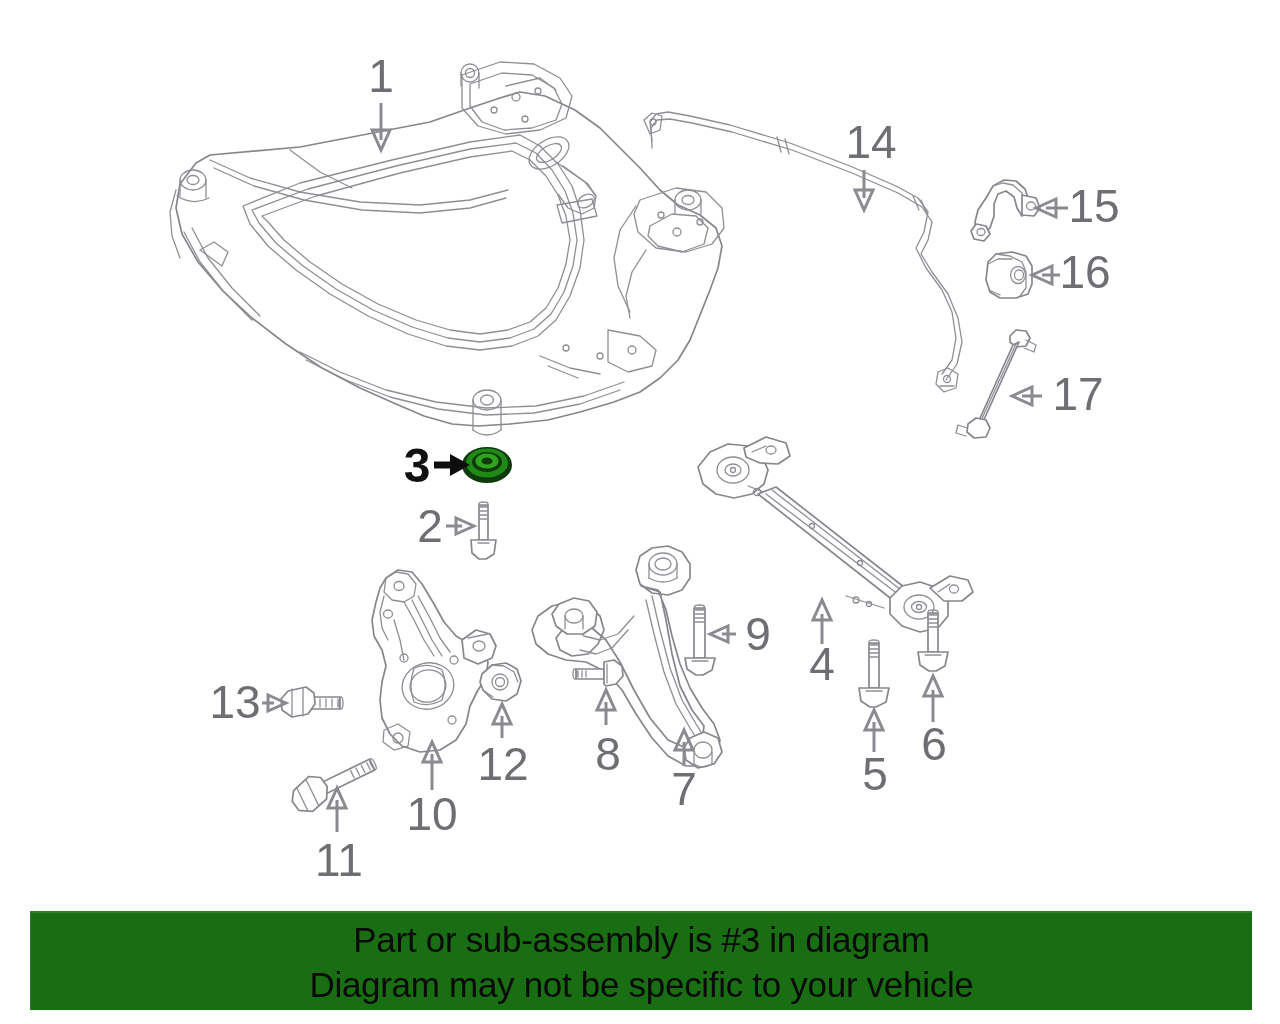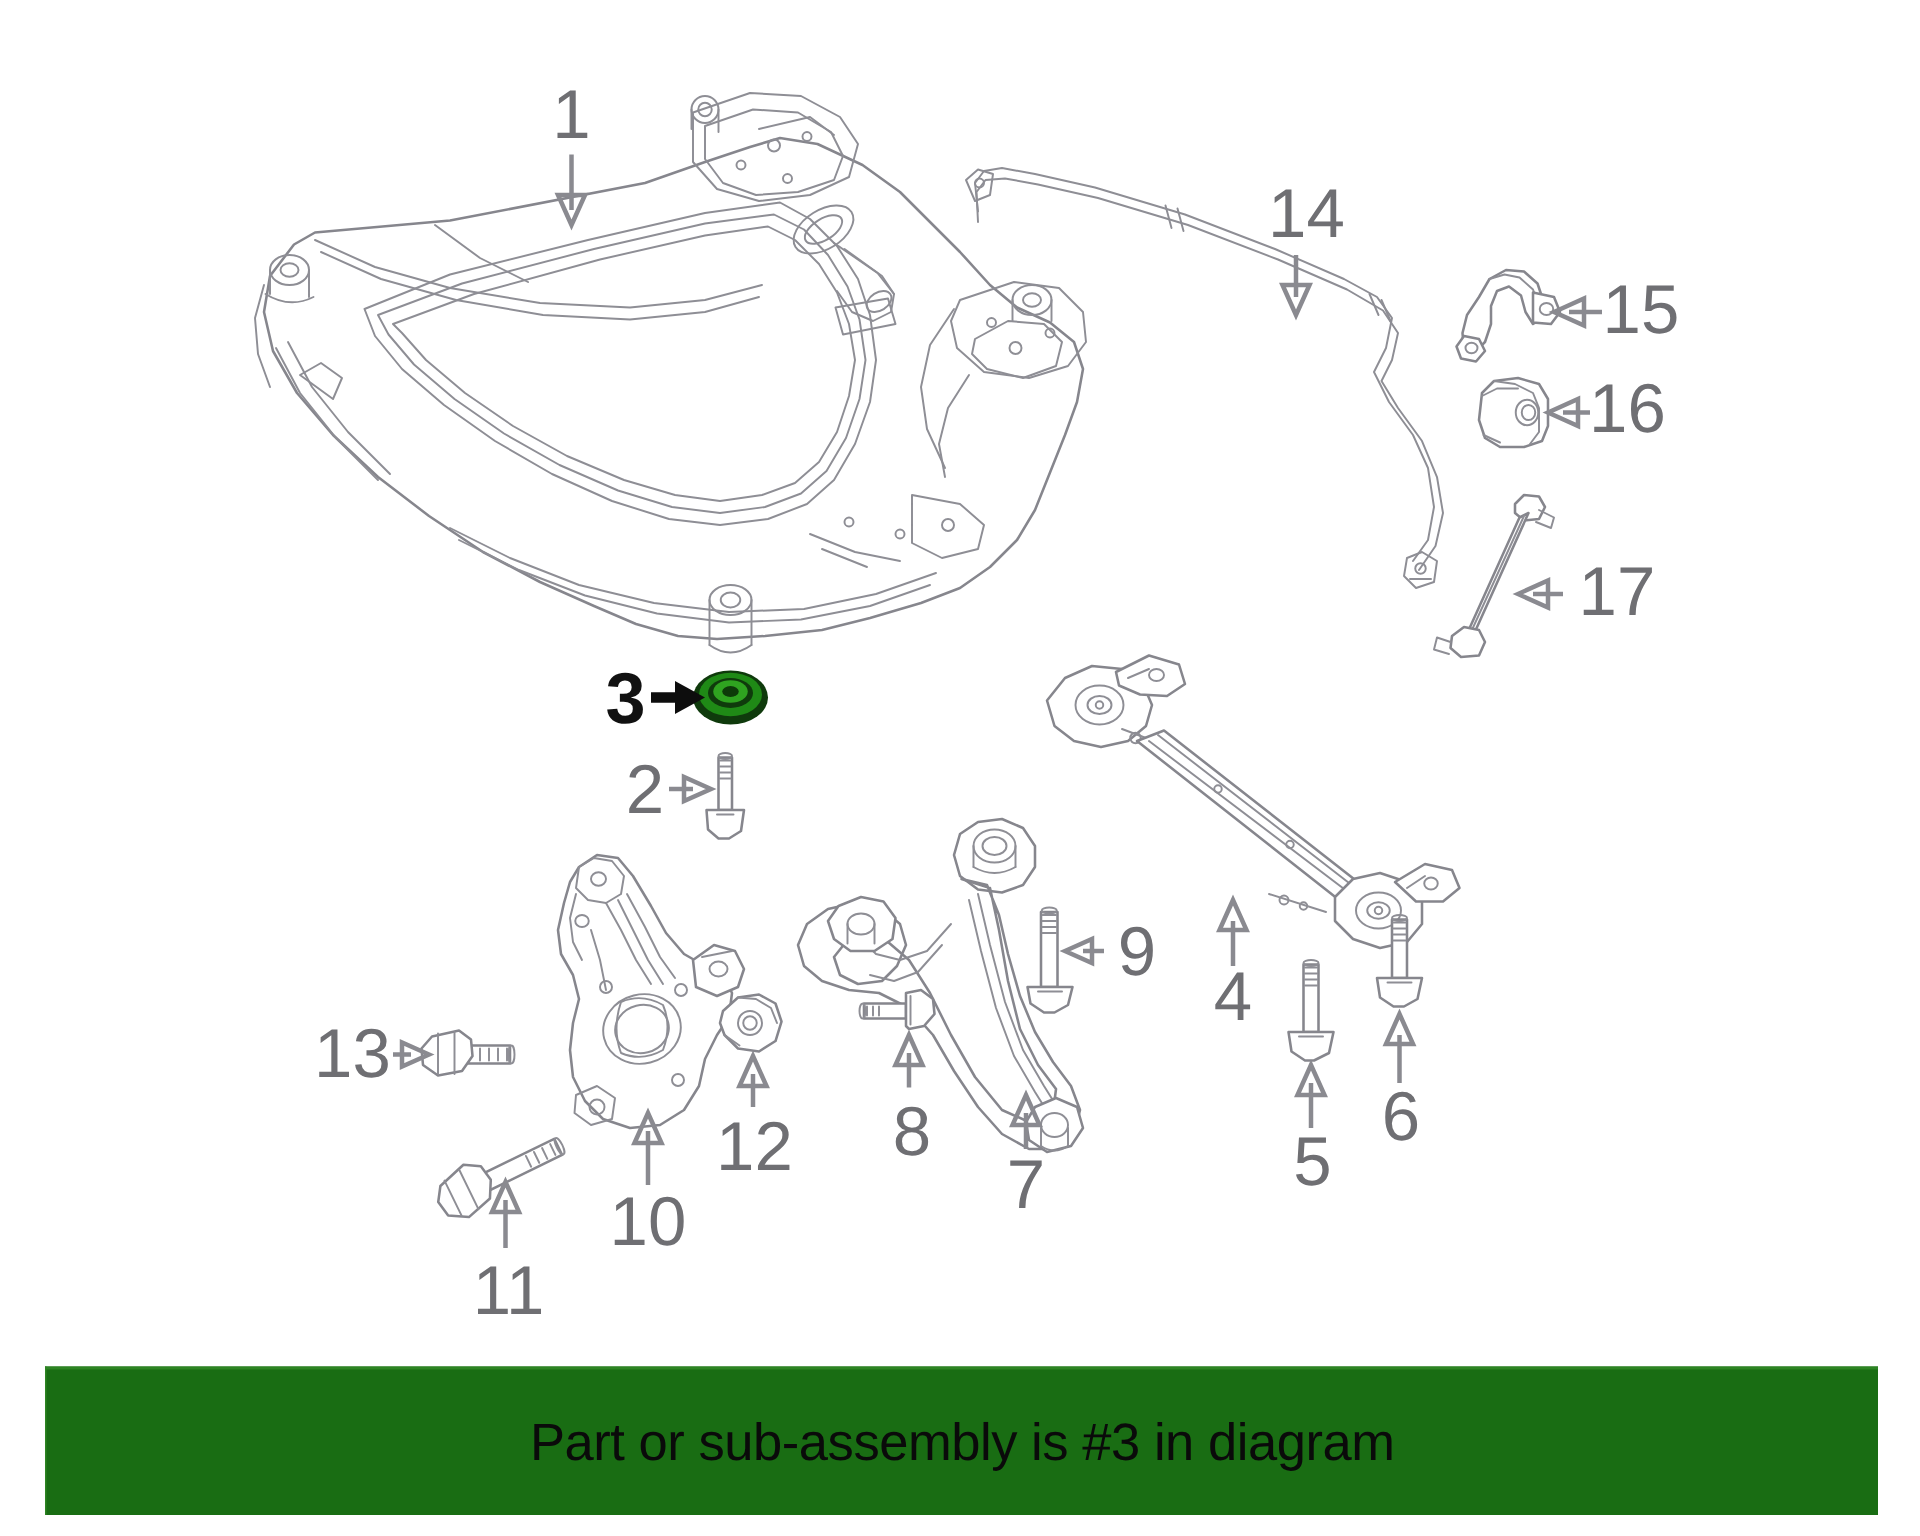"Diagram may not be specific" div.notice-line { html: none -> <div>Diagram may not be specific to your vehicle</div> }
